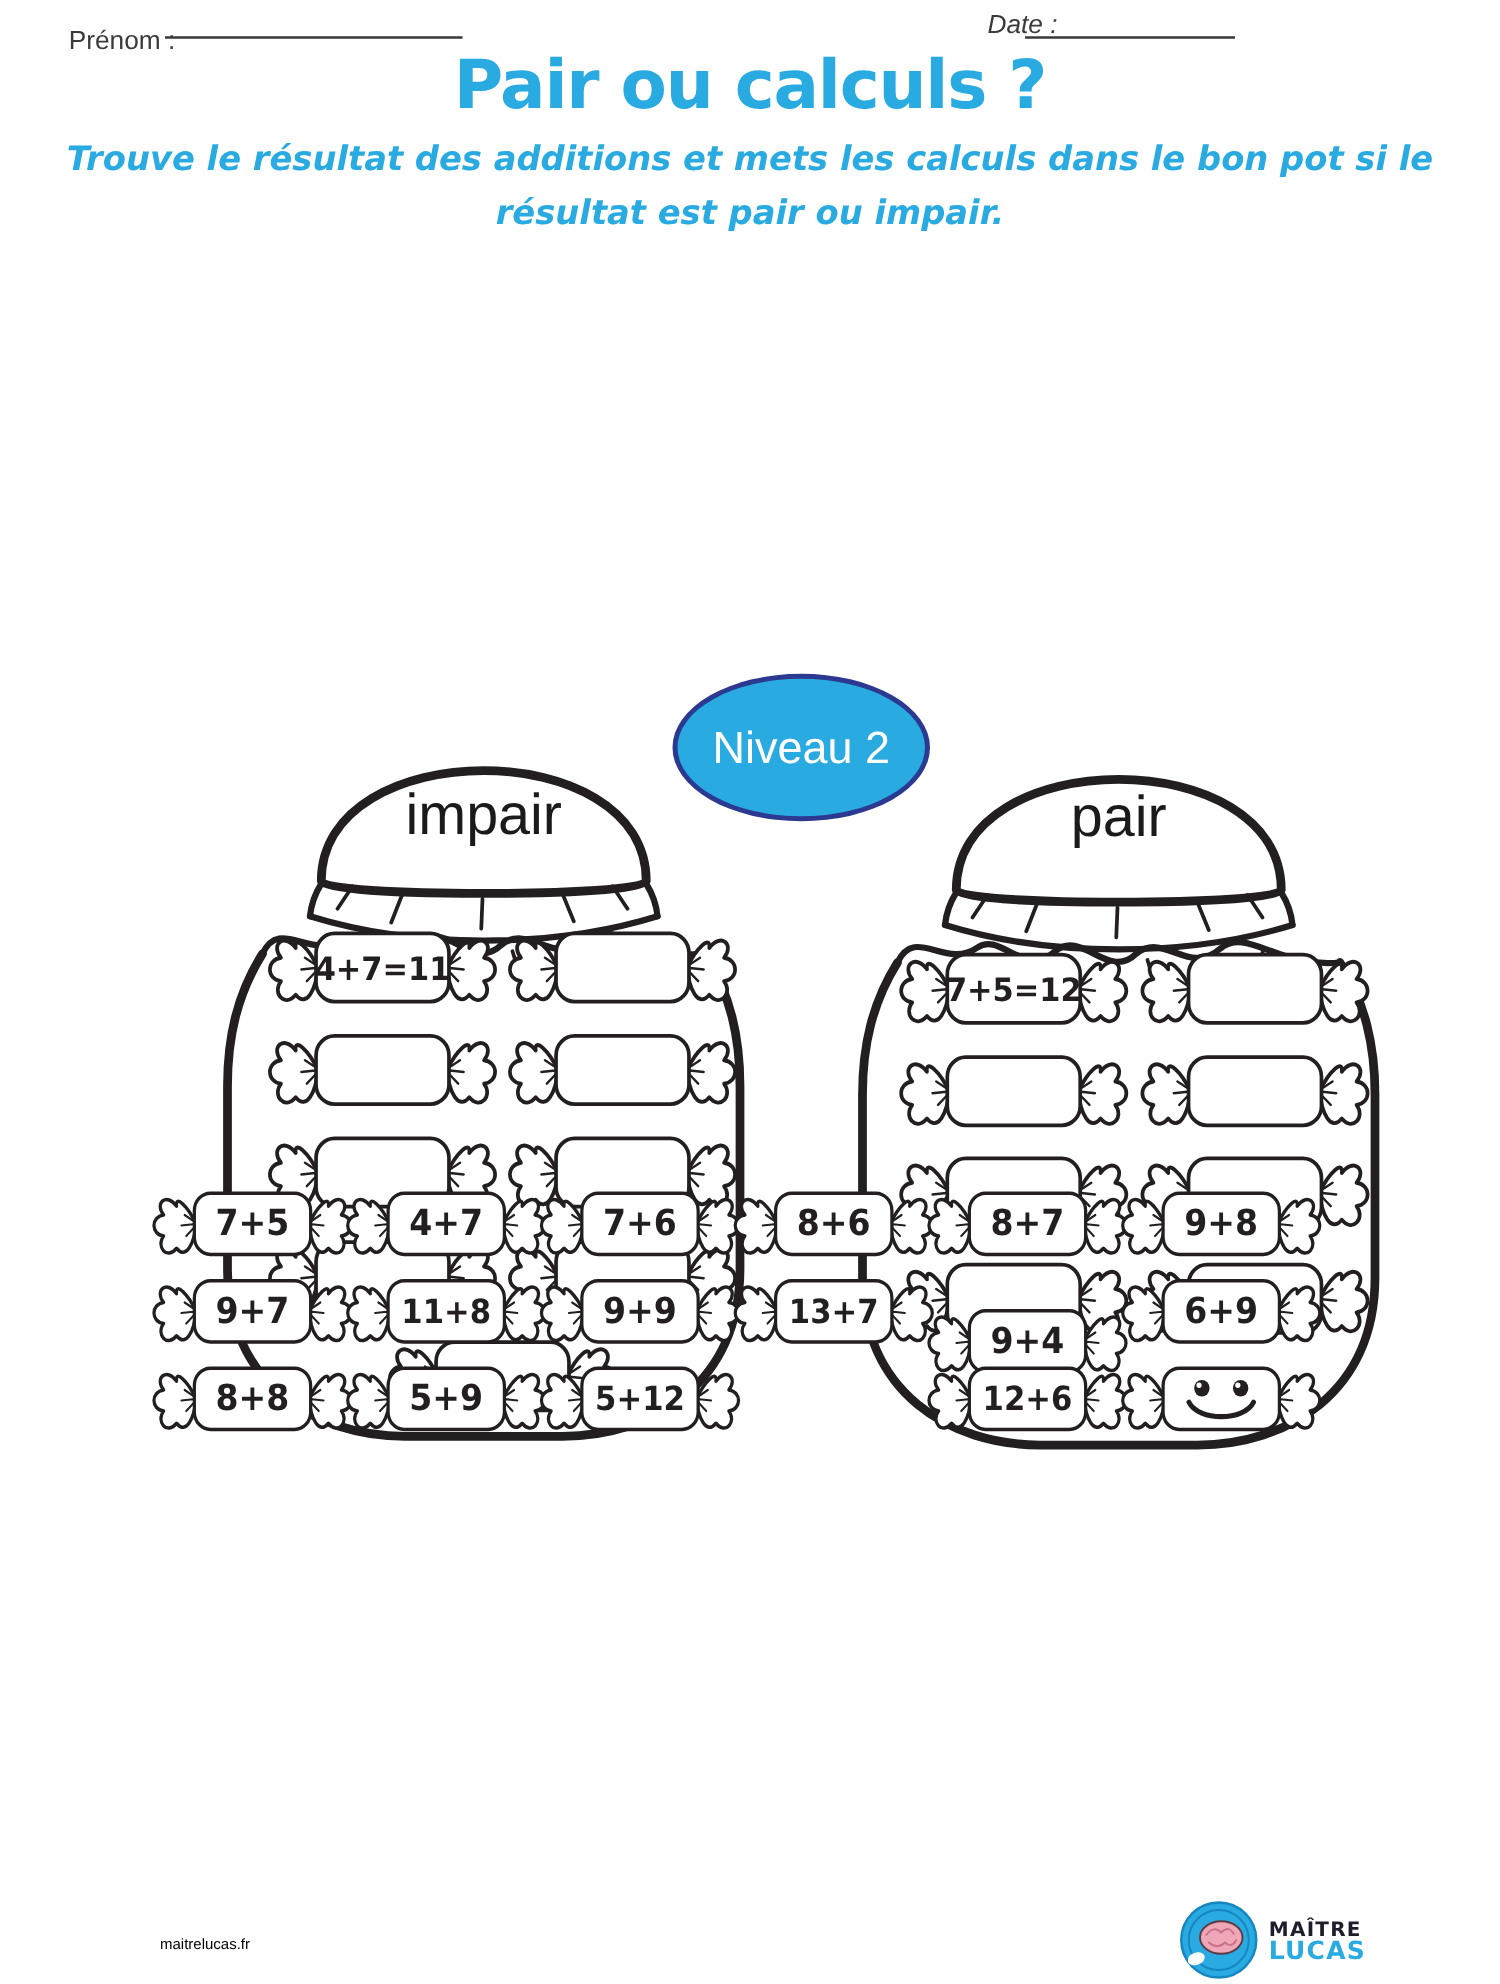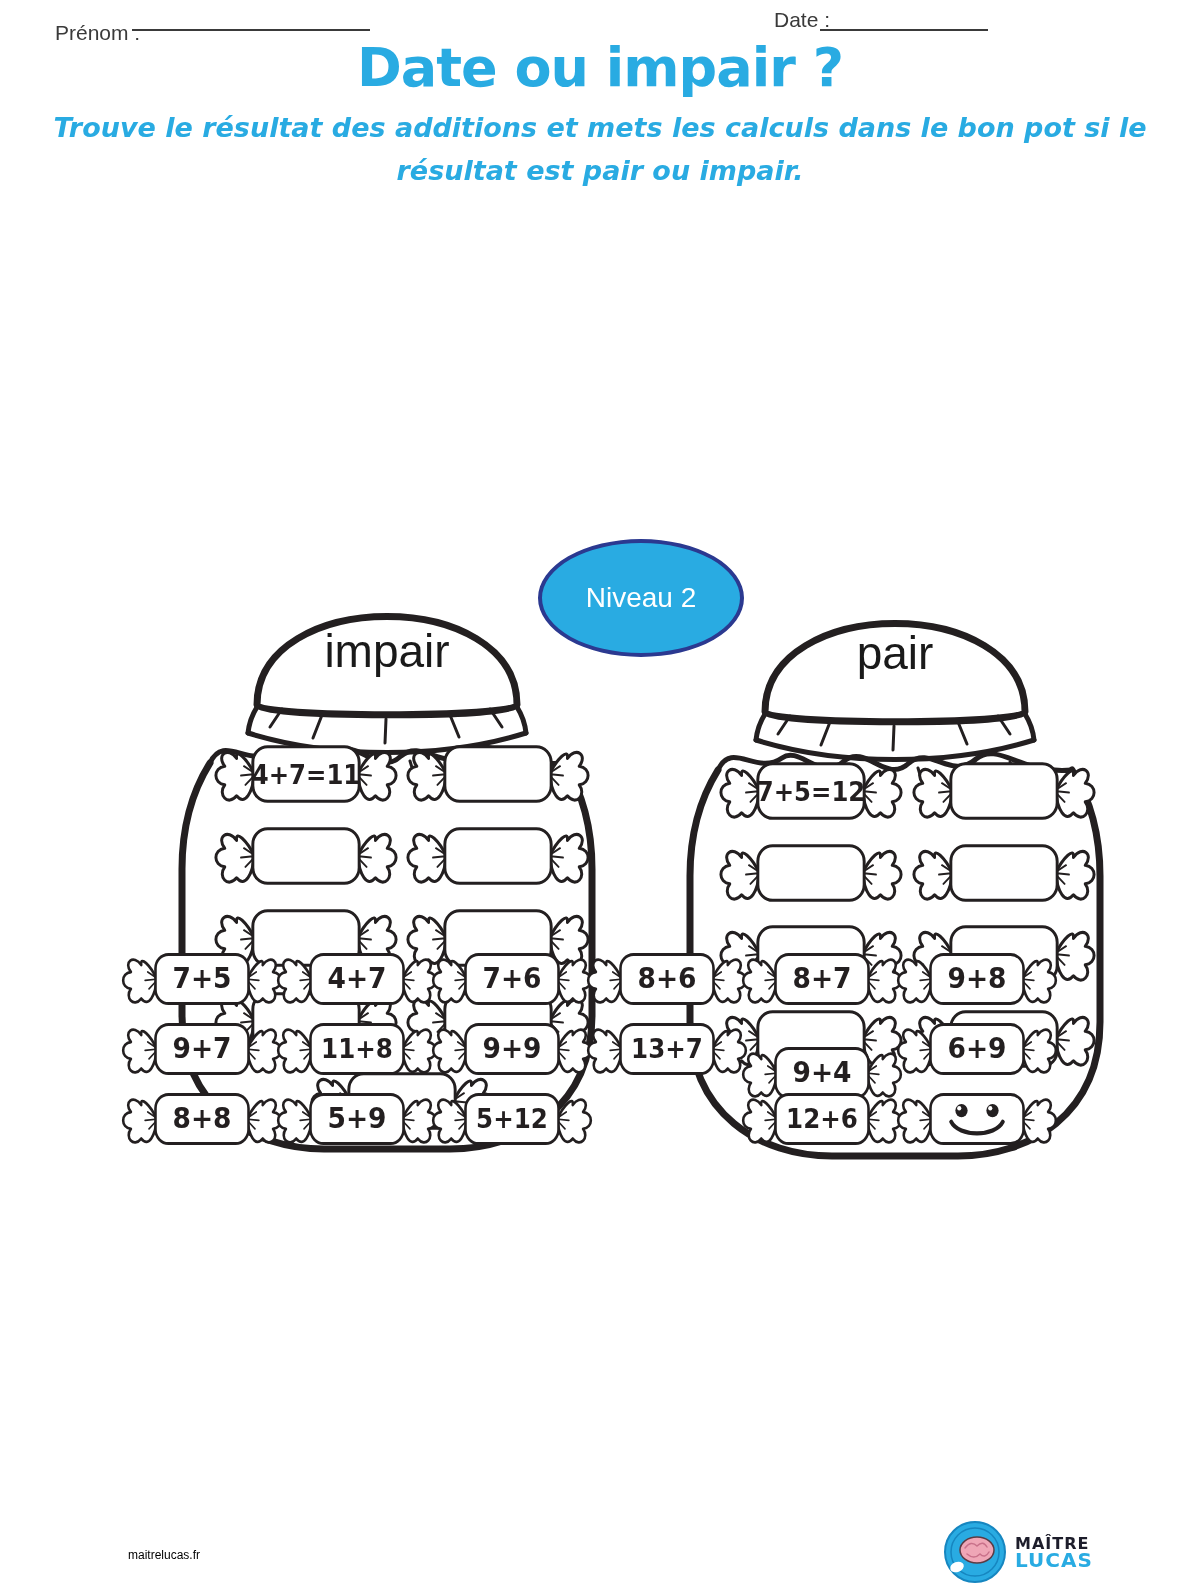"Date :" .hdr-date { font-style: none -> italic; left: 774px -> 790px }
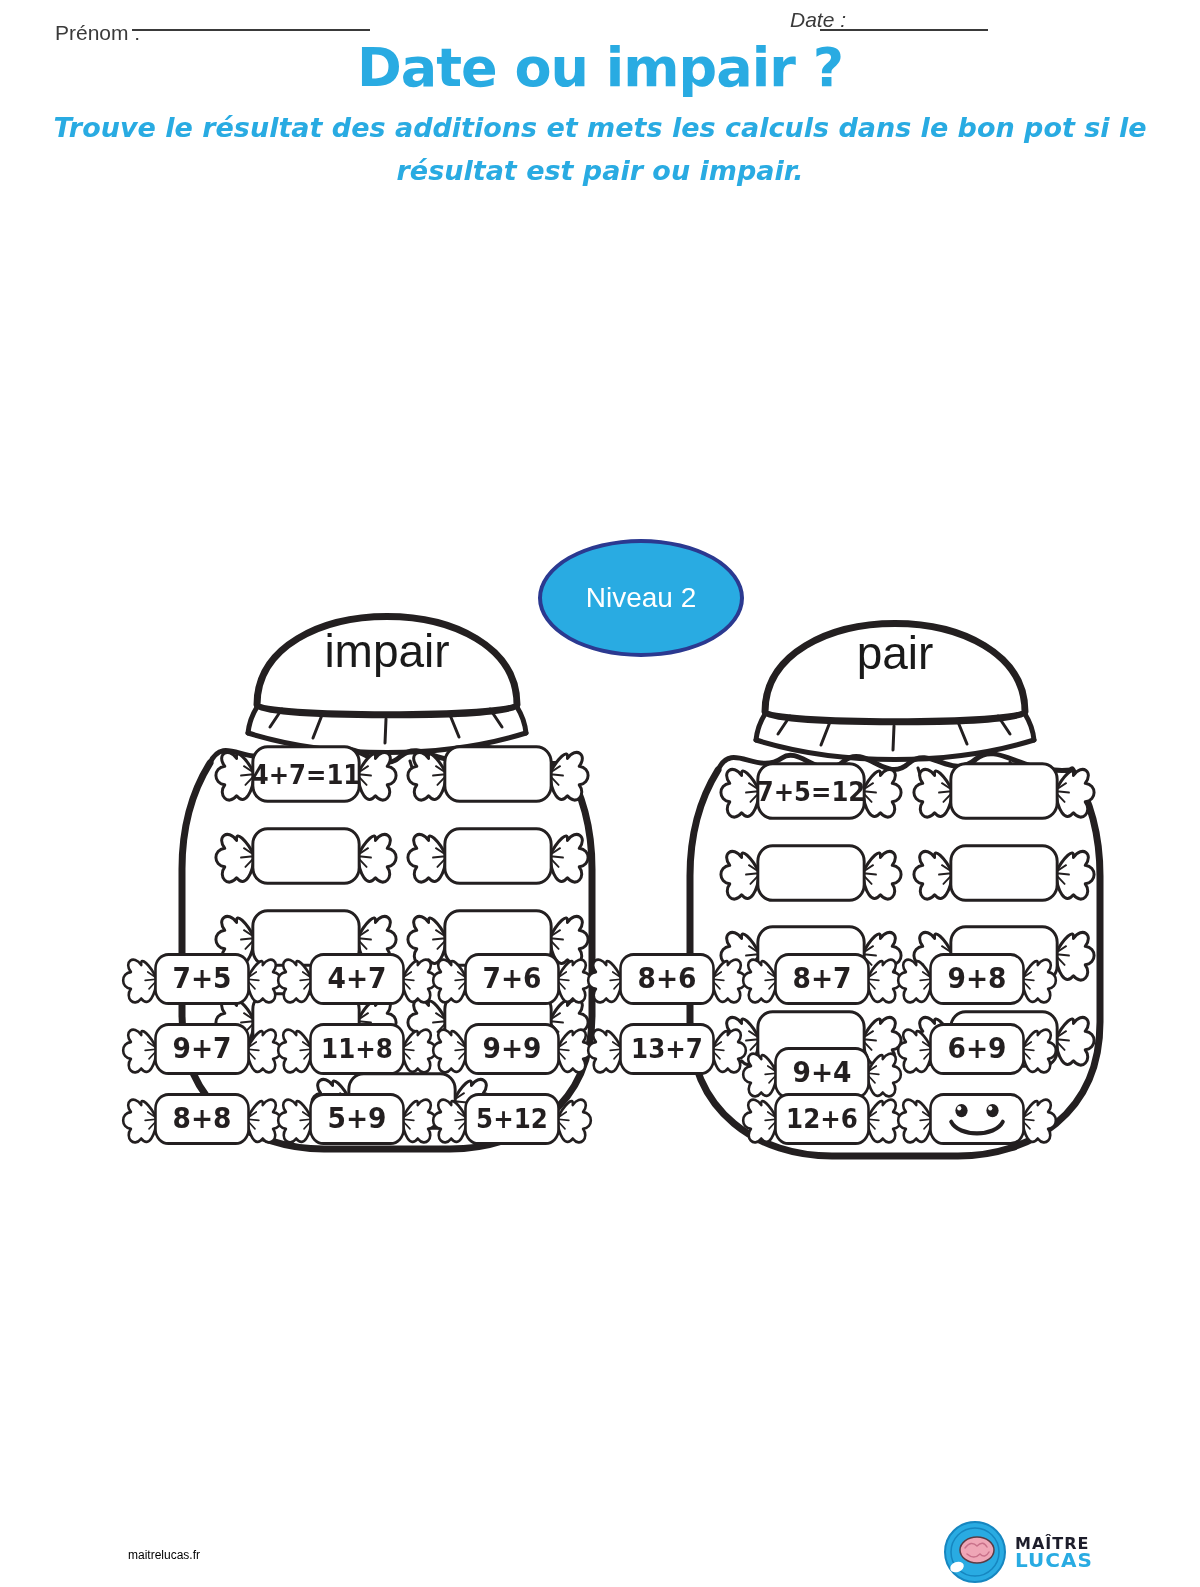"Date ou impair ?" div.title { text: Date ou impair -> Pair ou calculs }
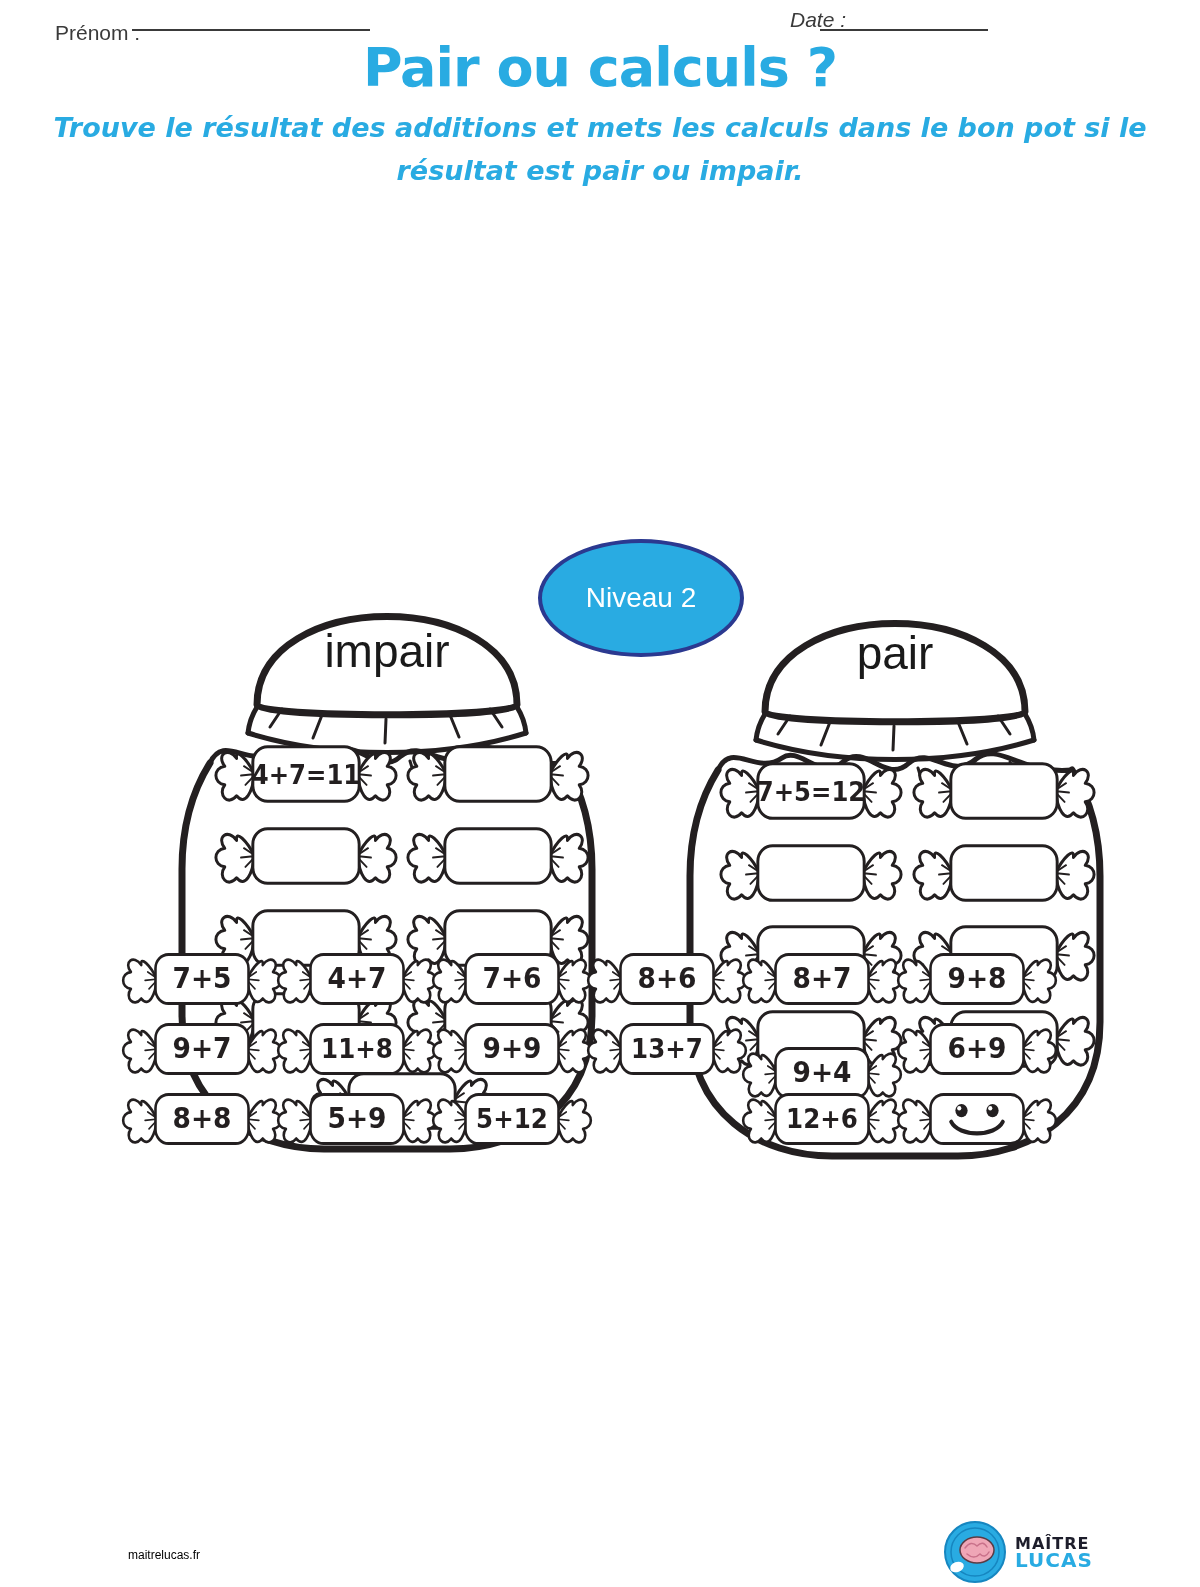"Niveau 2" .badge { font-size: 28px -> 36px }
